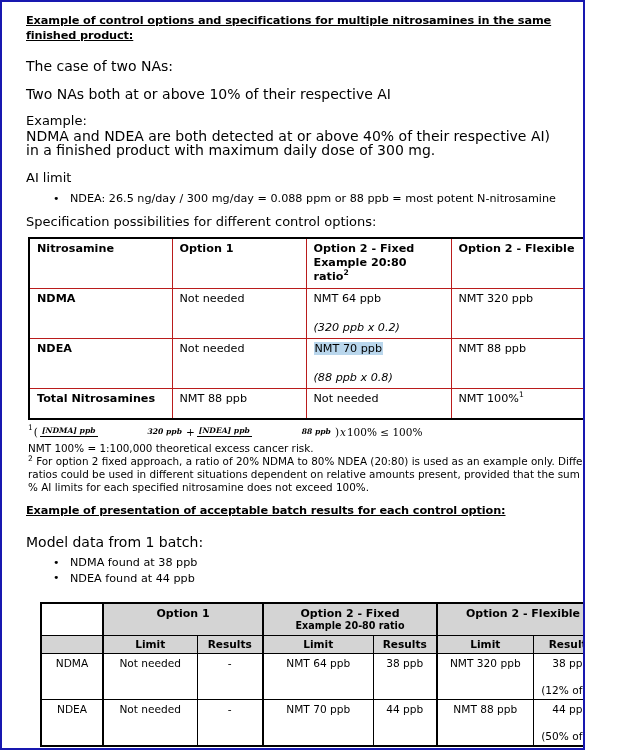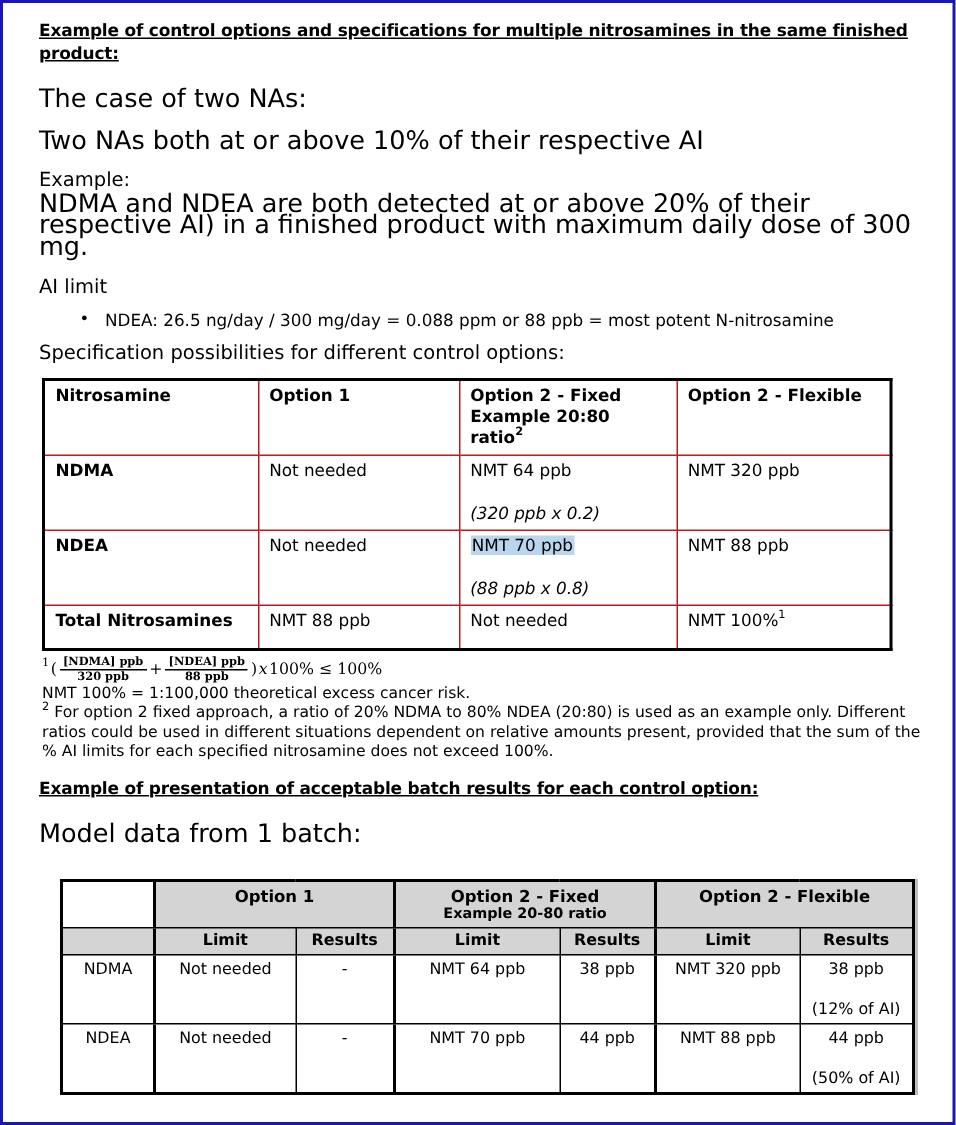"Example of control options and" .page { width: 637px -> 585px }
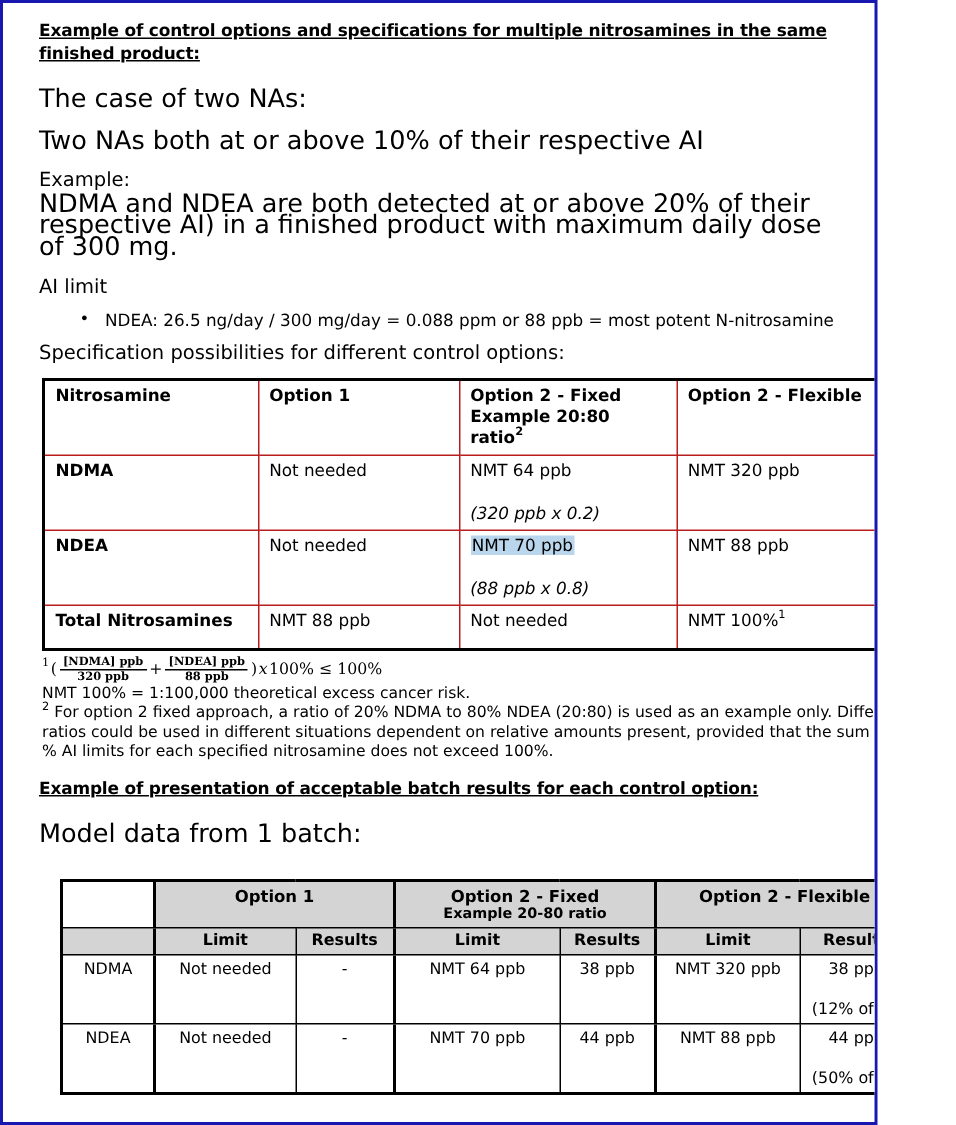"The case of two NAs:" .para { font-size: 17px -> 14px }
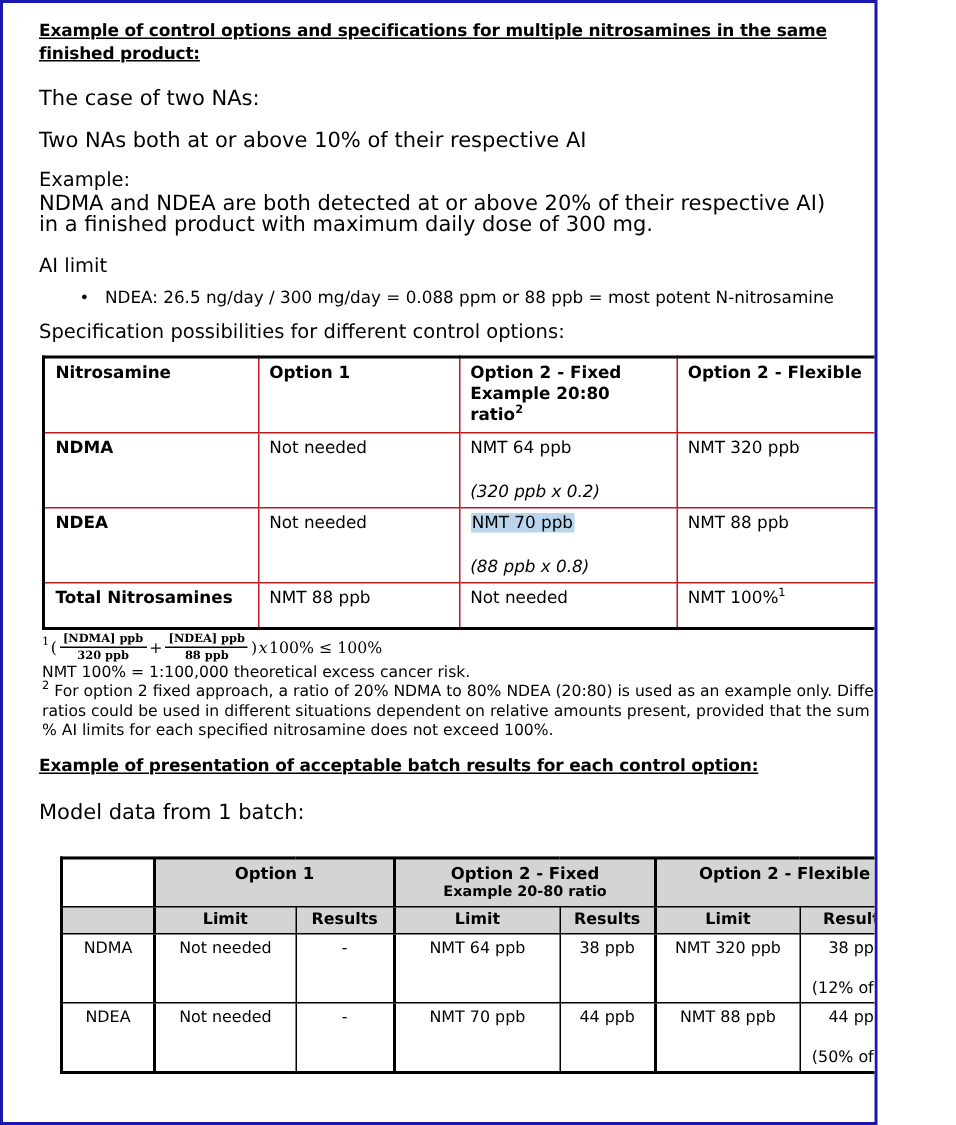"NDMA and NDEA are both" div.para { text: 20% -> 40% }
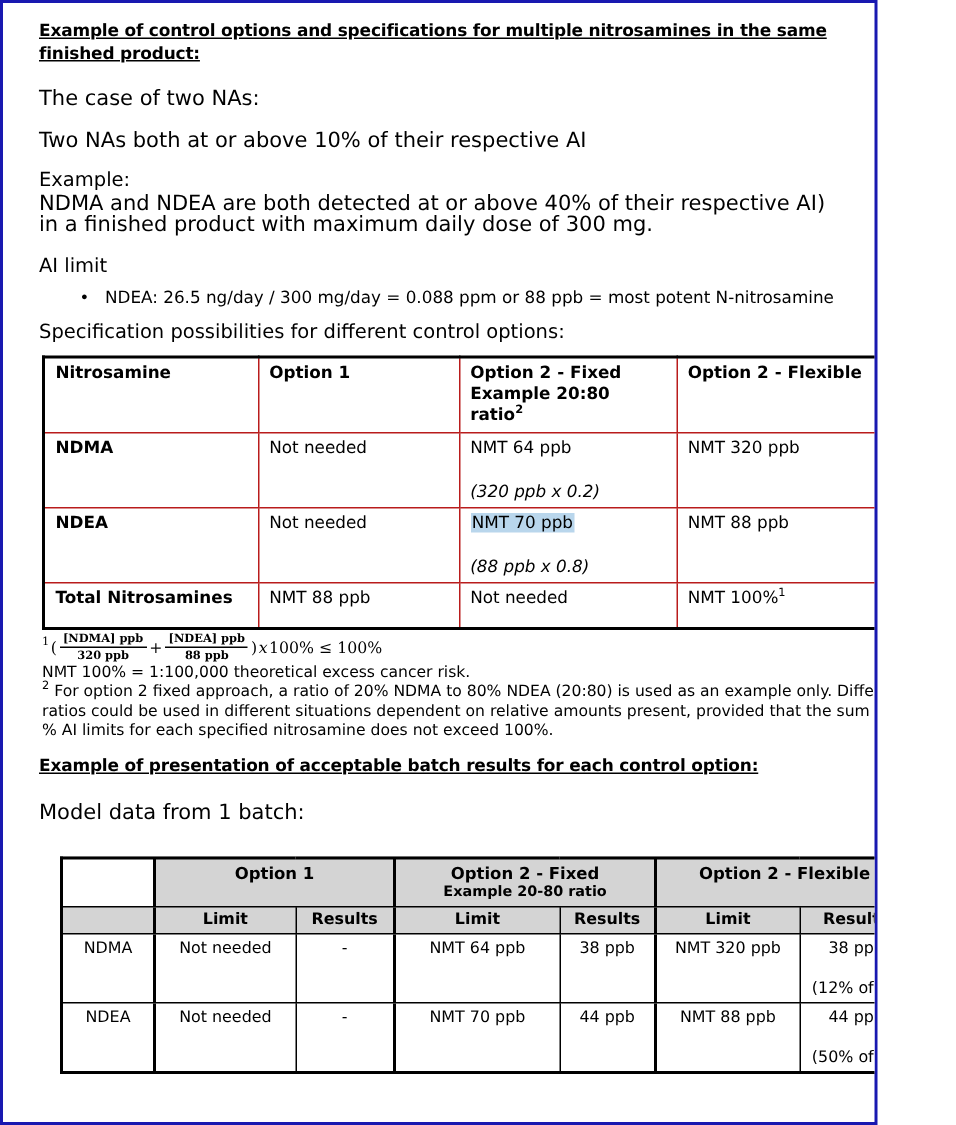"[NDMA] ppb" .frac { flex-direction: column -> row; font-style: none -> italic; gap: none -> 48px }
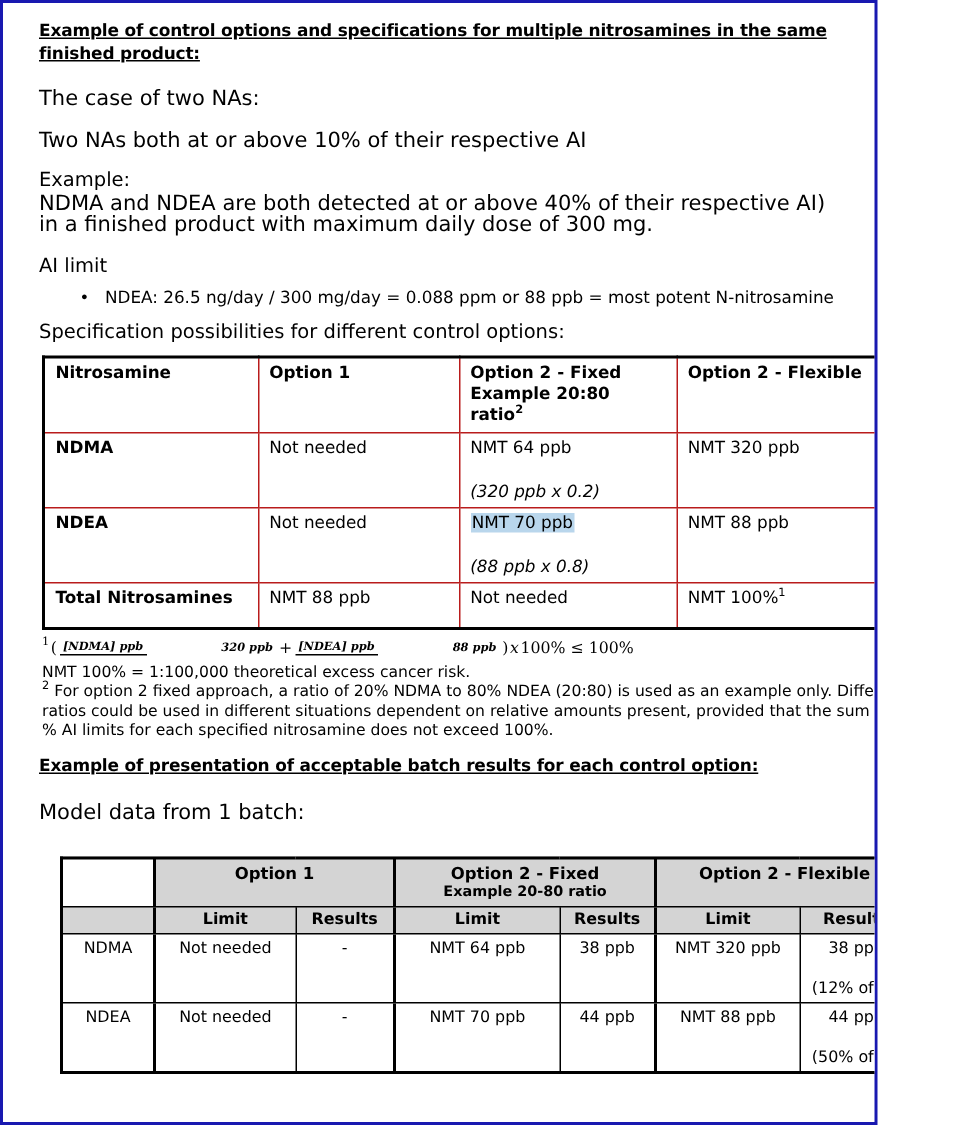"NDMA found at 38 ppb" ul.bullets { html: none -> <ul> <li>NDMA found at 38 ppb</li> <li>NDEA found at 44 ppb</li> </ul> }
